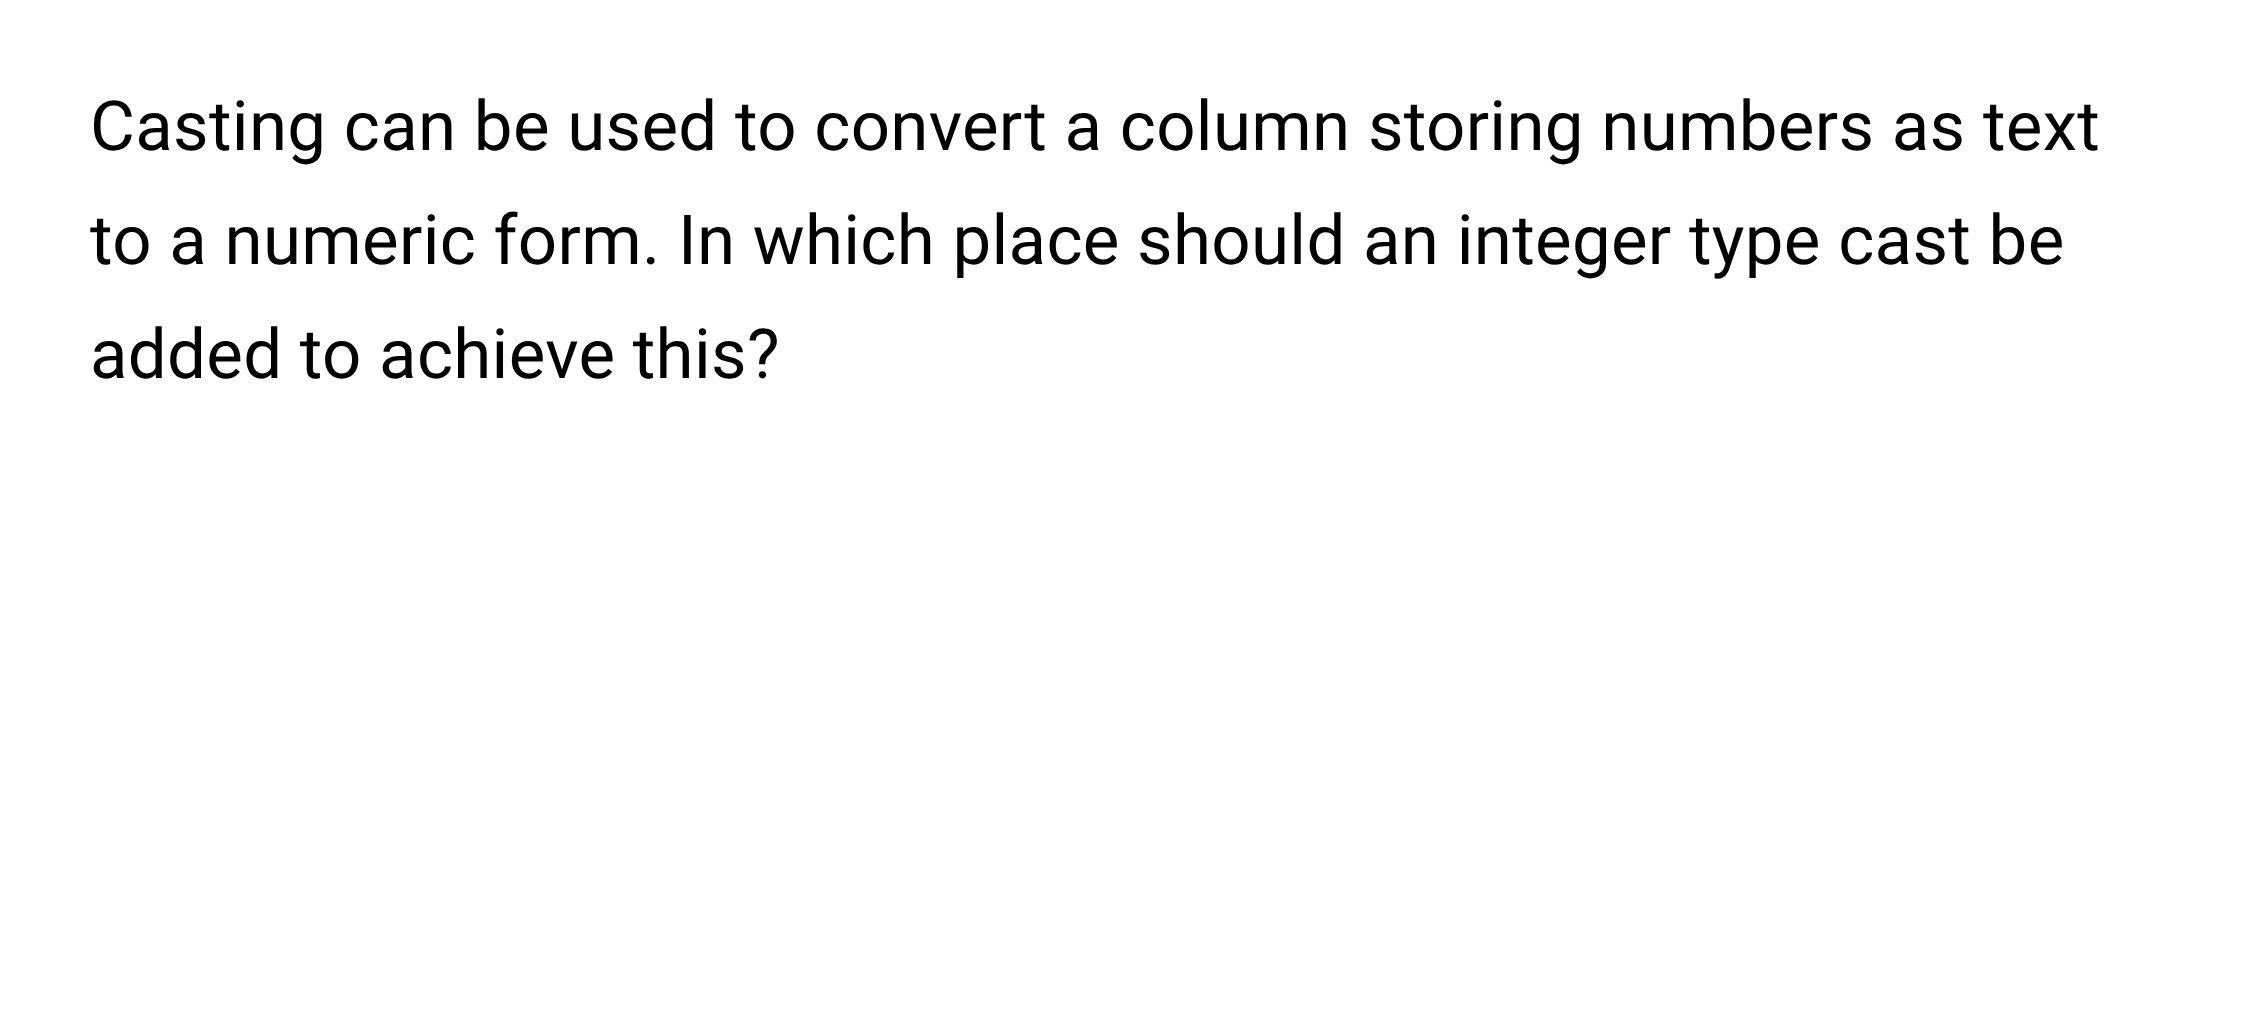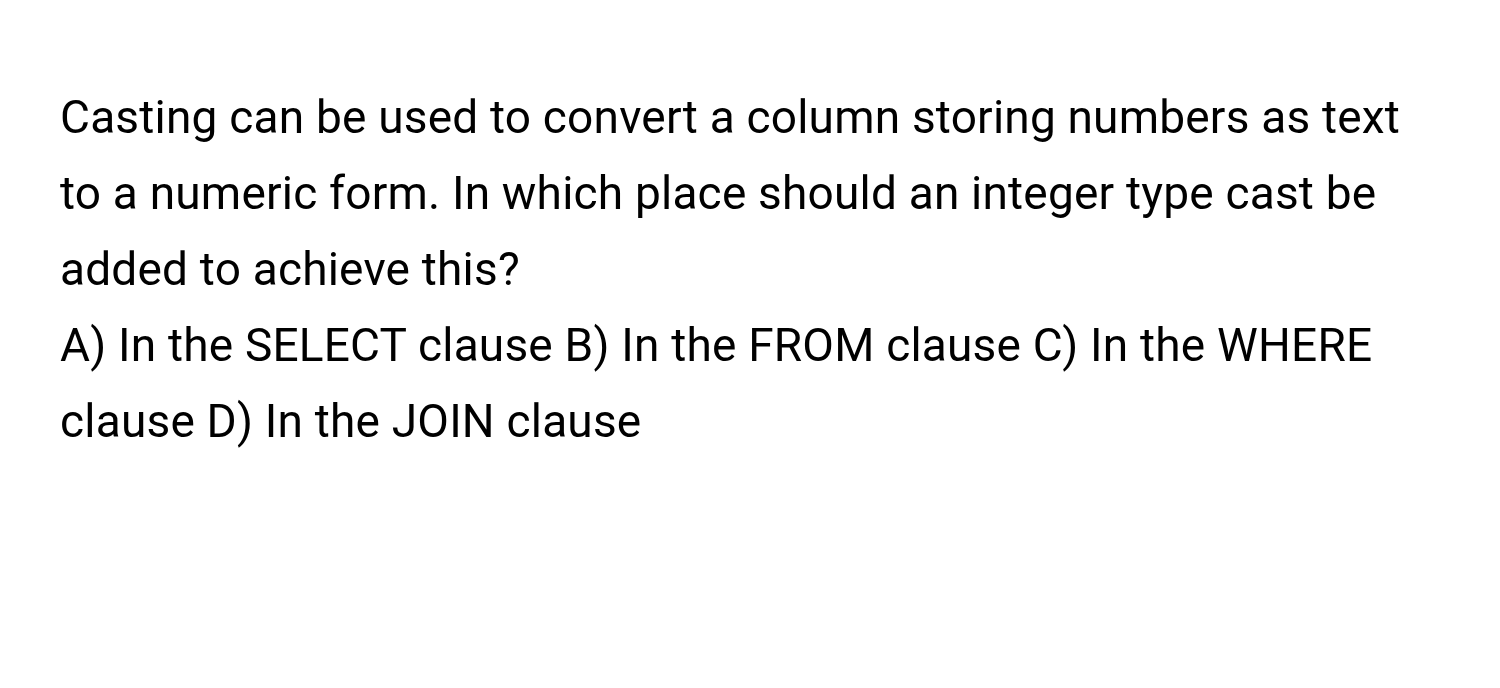"Casting can be used to" .content { padding: 80px 60px 0 60px -> 48px 60px 0 60px }
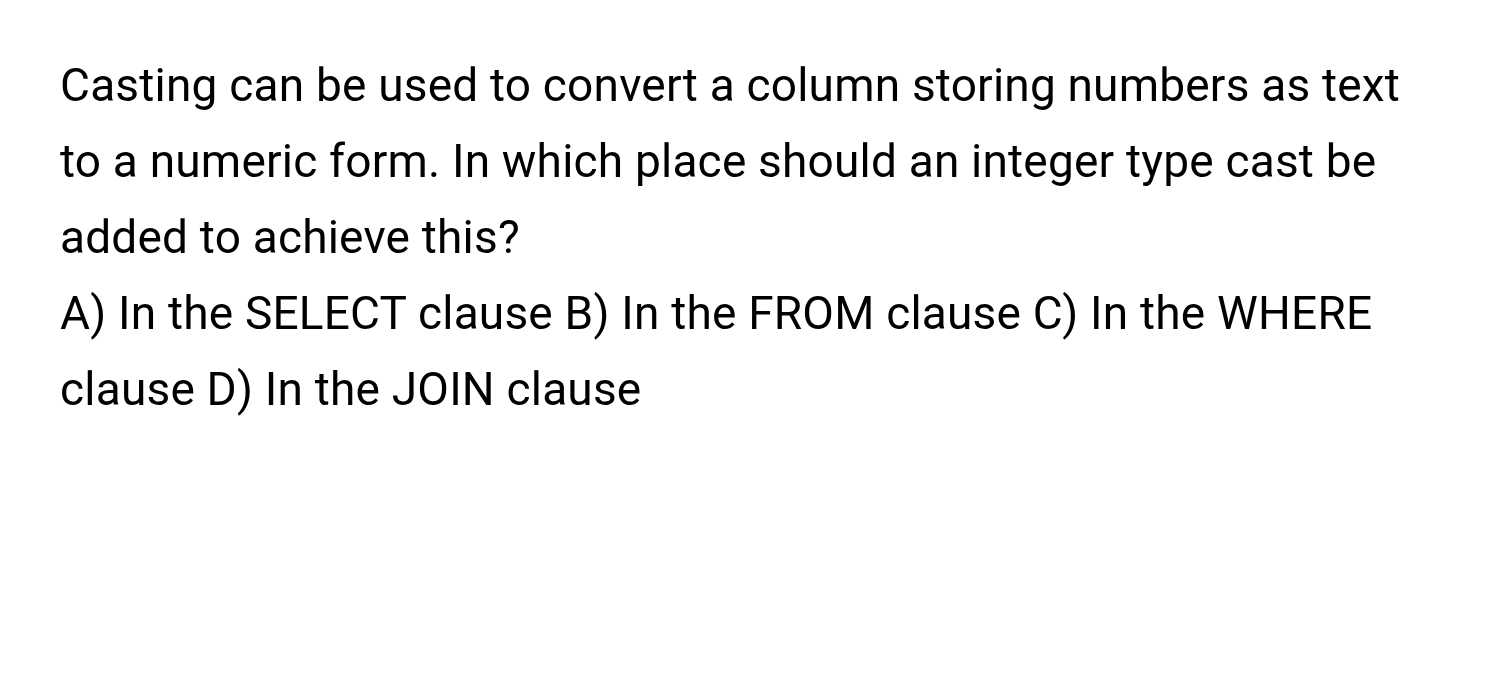"A) In the SELECT clause" div.options { html: <div>A) In the SELECT clause B) In the FROM clause C) In the WHERE clause D) In the JOIN clause</div> -> none }
